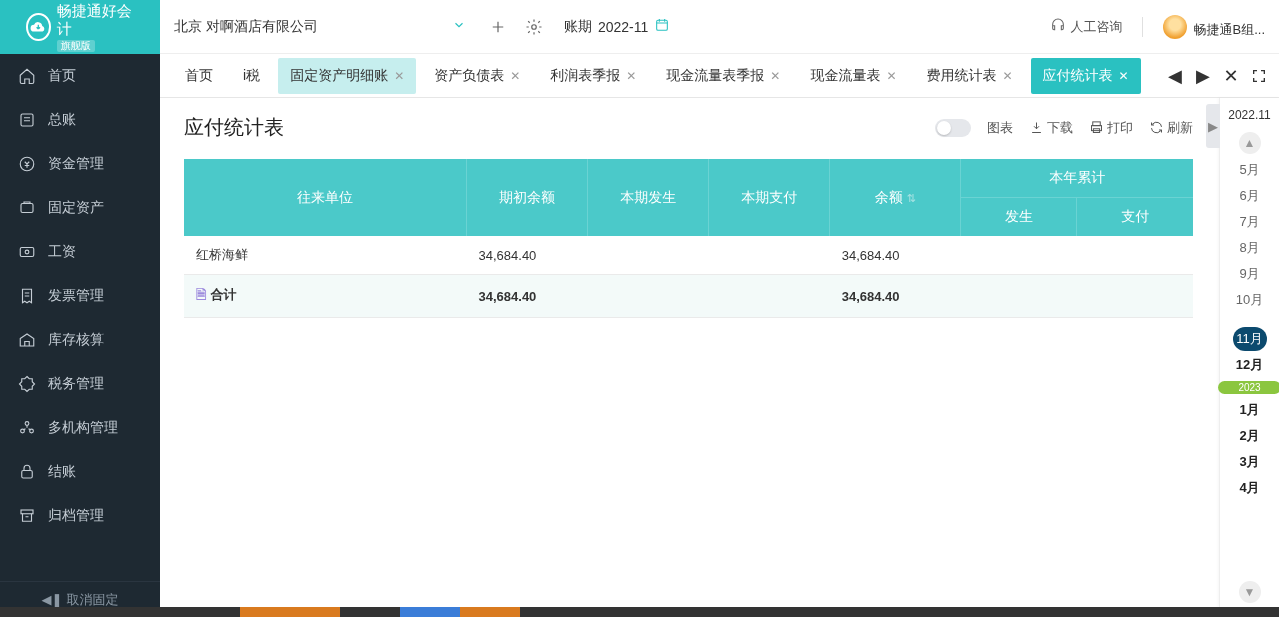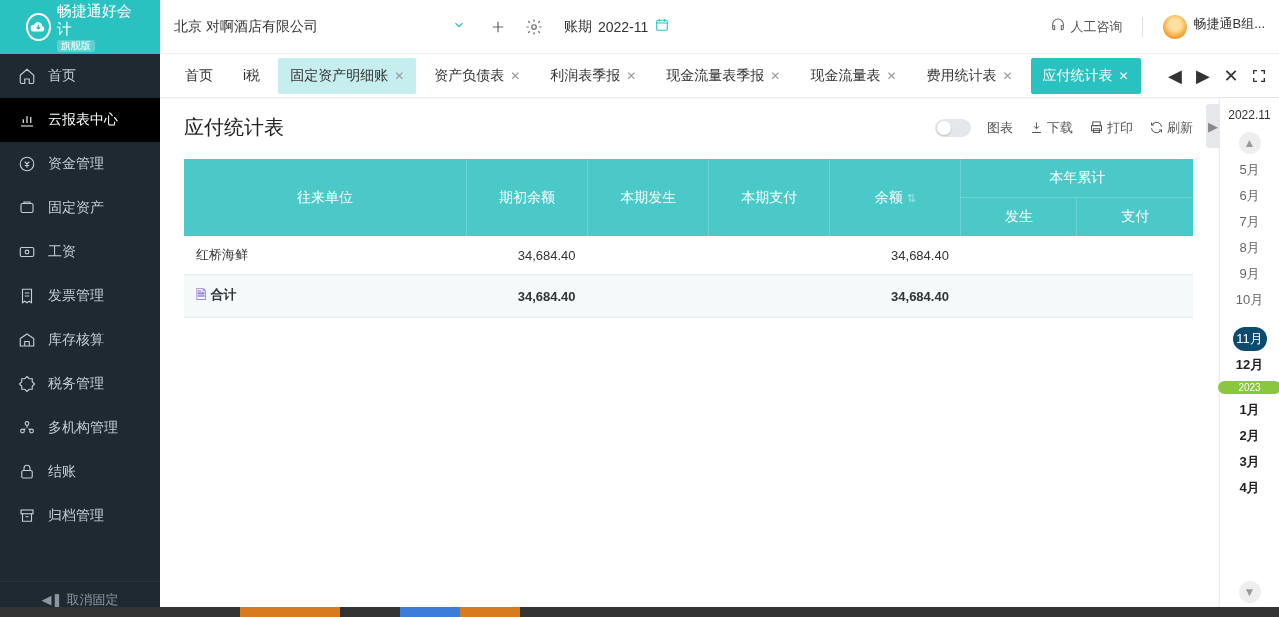"畅捷通B组..." div { align-items: flex-start -> flex-end }
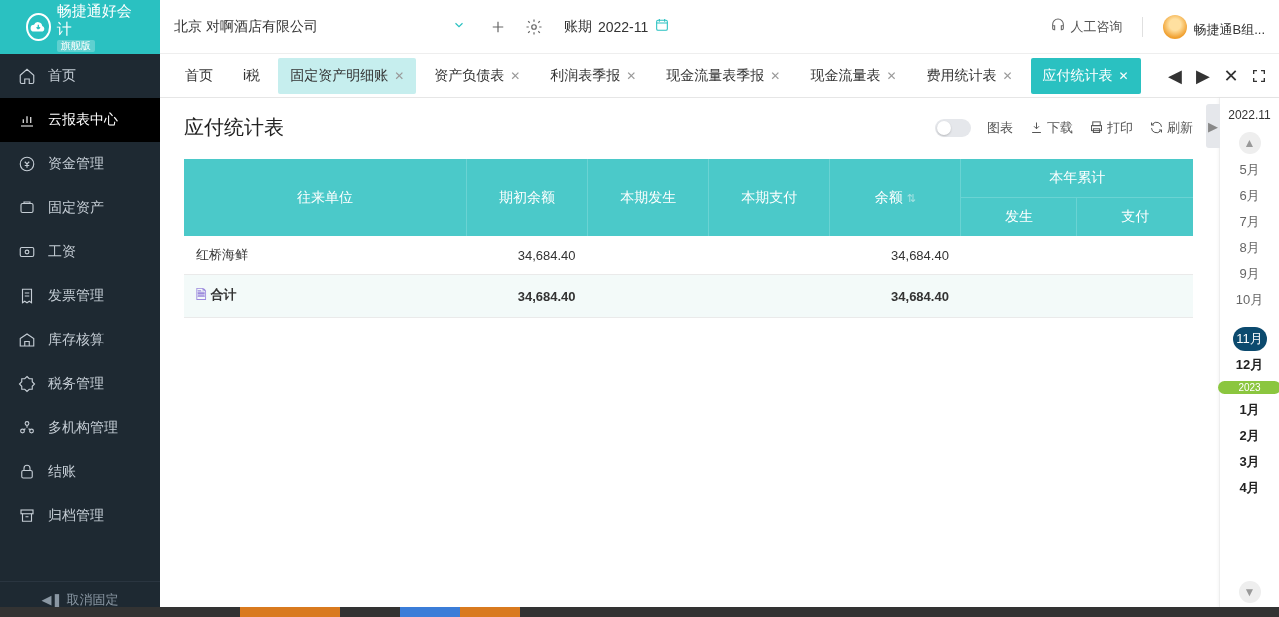"总账" div.nav-item { html: none -> <div> <span> <svg> <rect></rect> <path></path> </svg> </span> <span>总账</span> </div> }
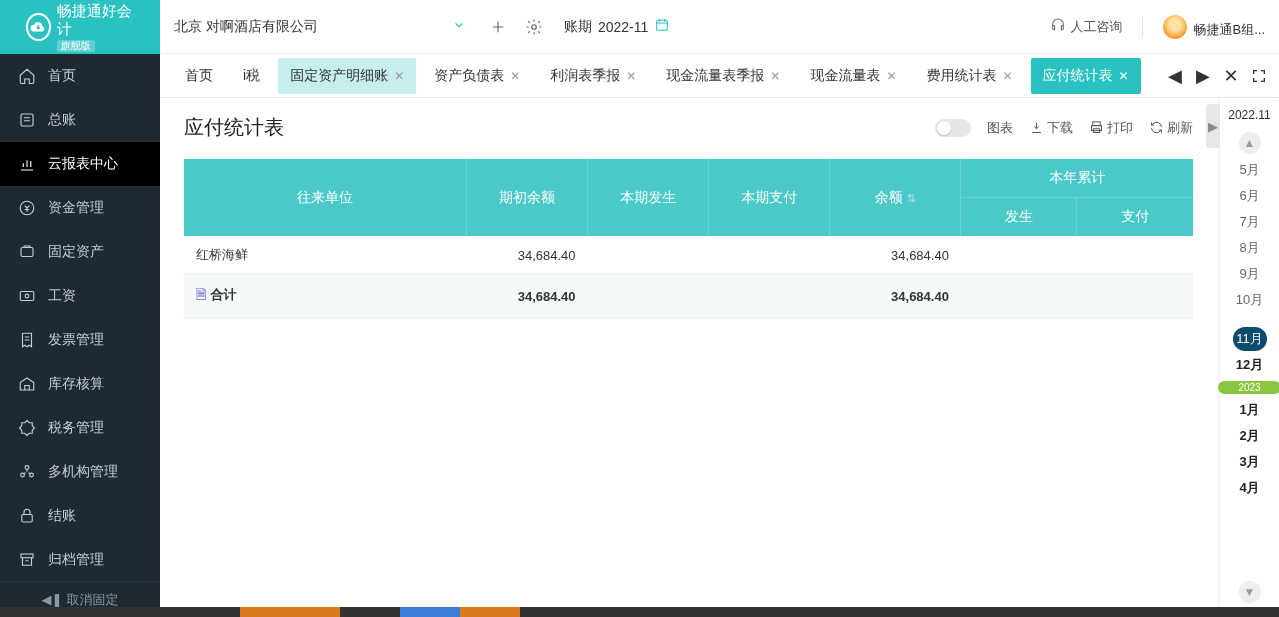"云报表中心" div.nav-item { html: <div> <span> <svg> <path></path> </svg> </span> <span>云报表中心</span> </div> -> none }
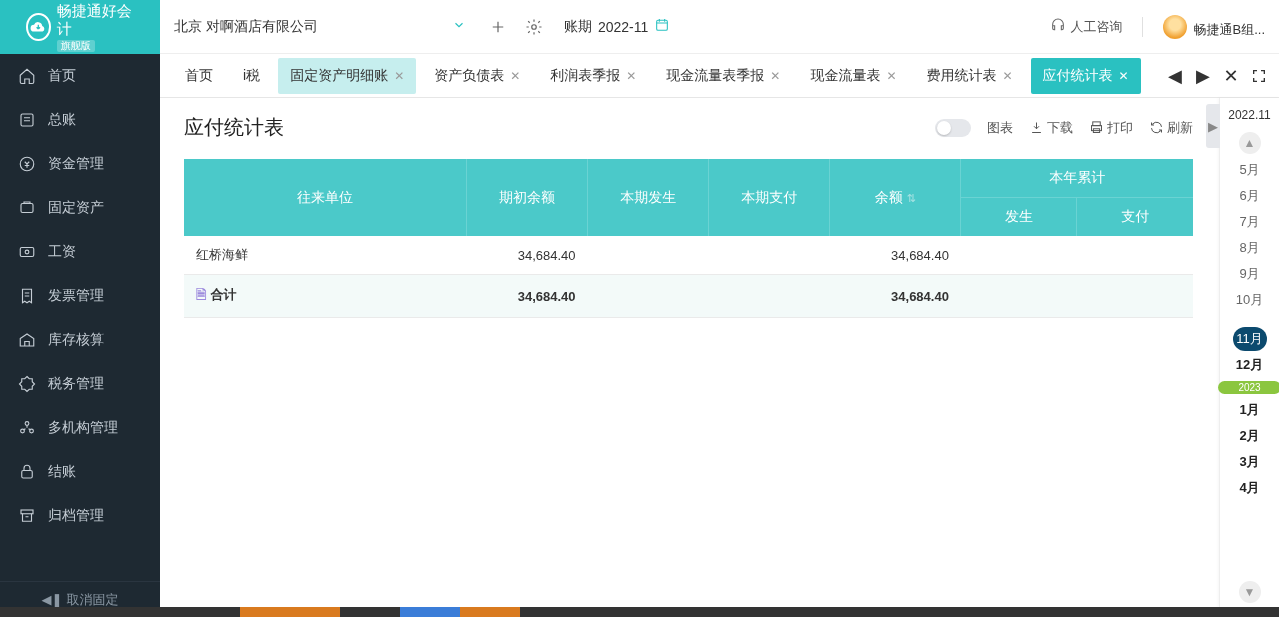"34,684.40" .data-table tbody td.num { text-align: right -> left }
